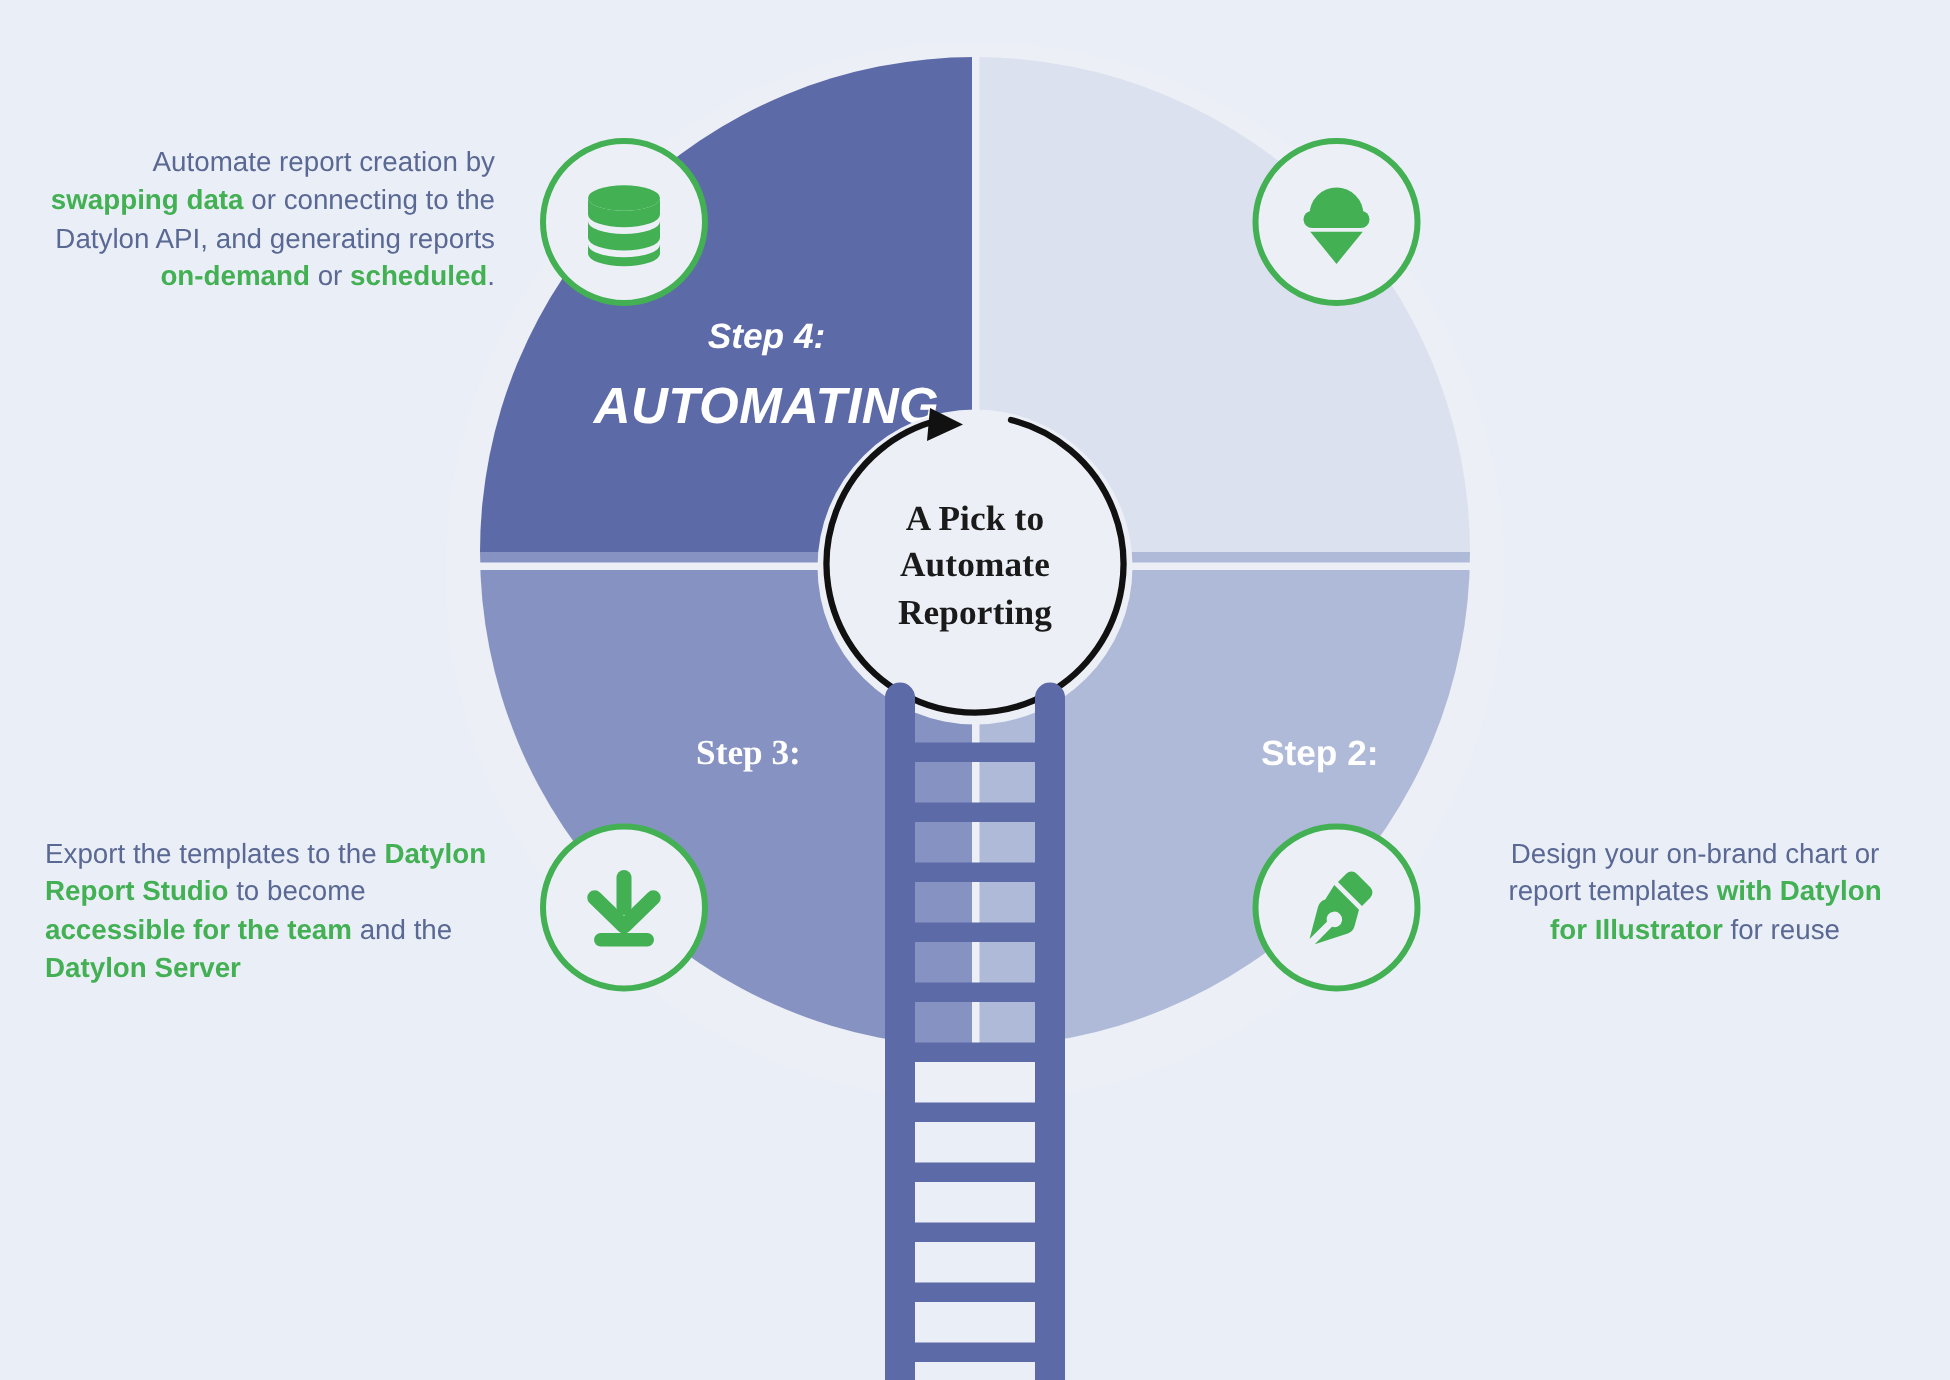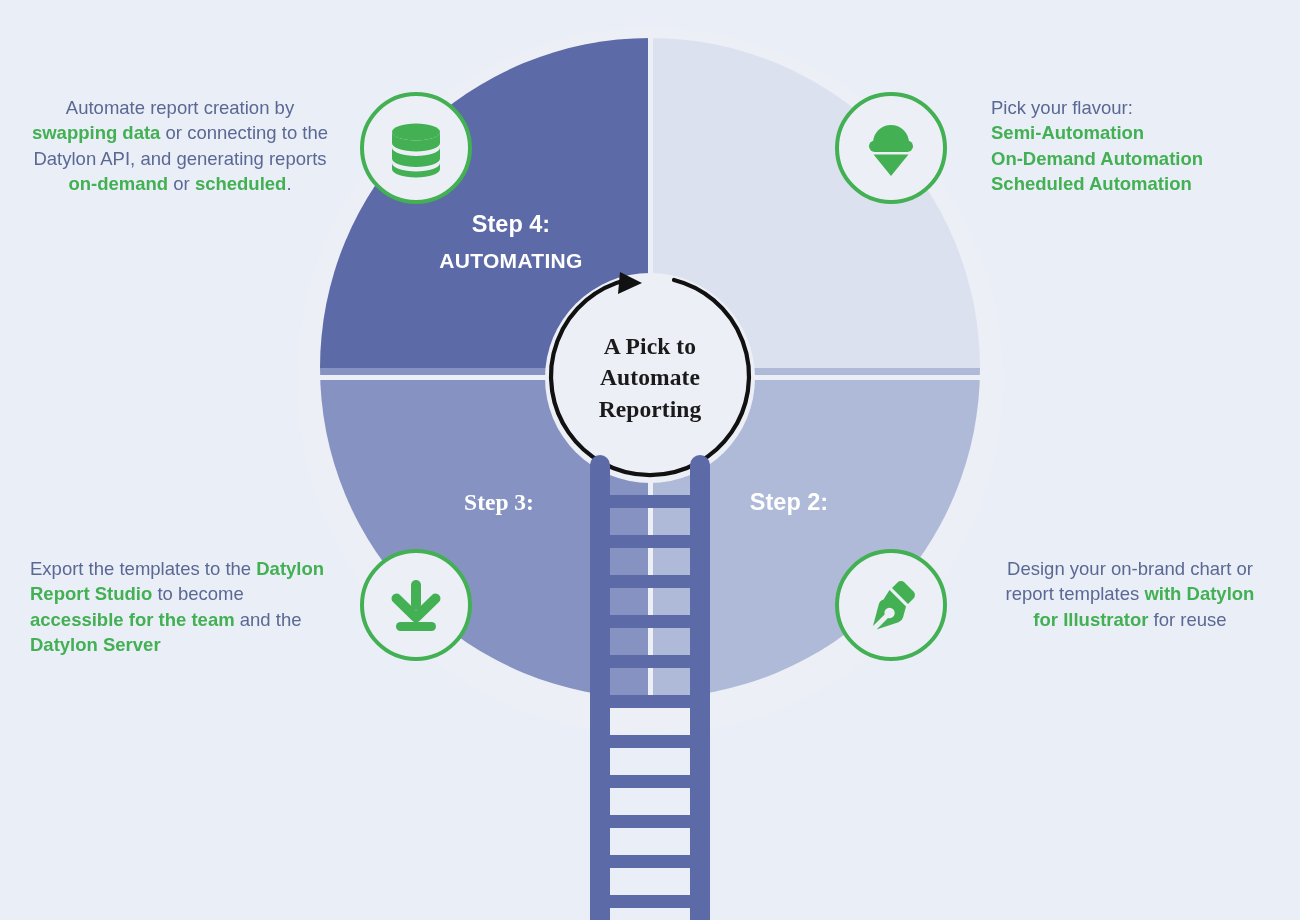"Automate report creation by swapping" .co-tl { text-align: center -> right }
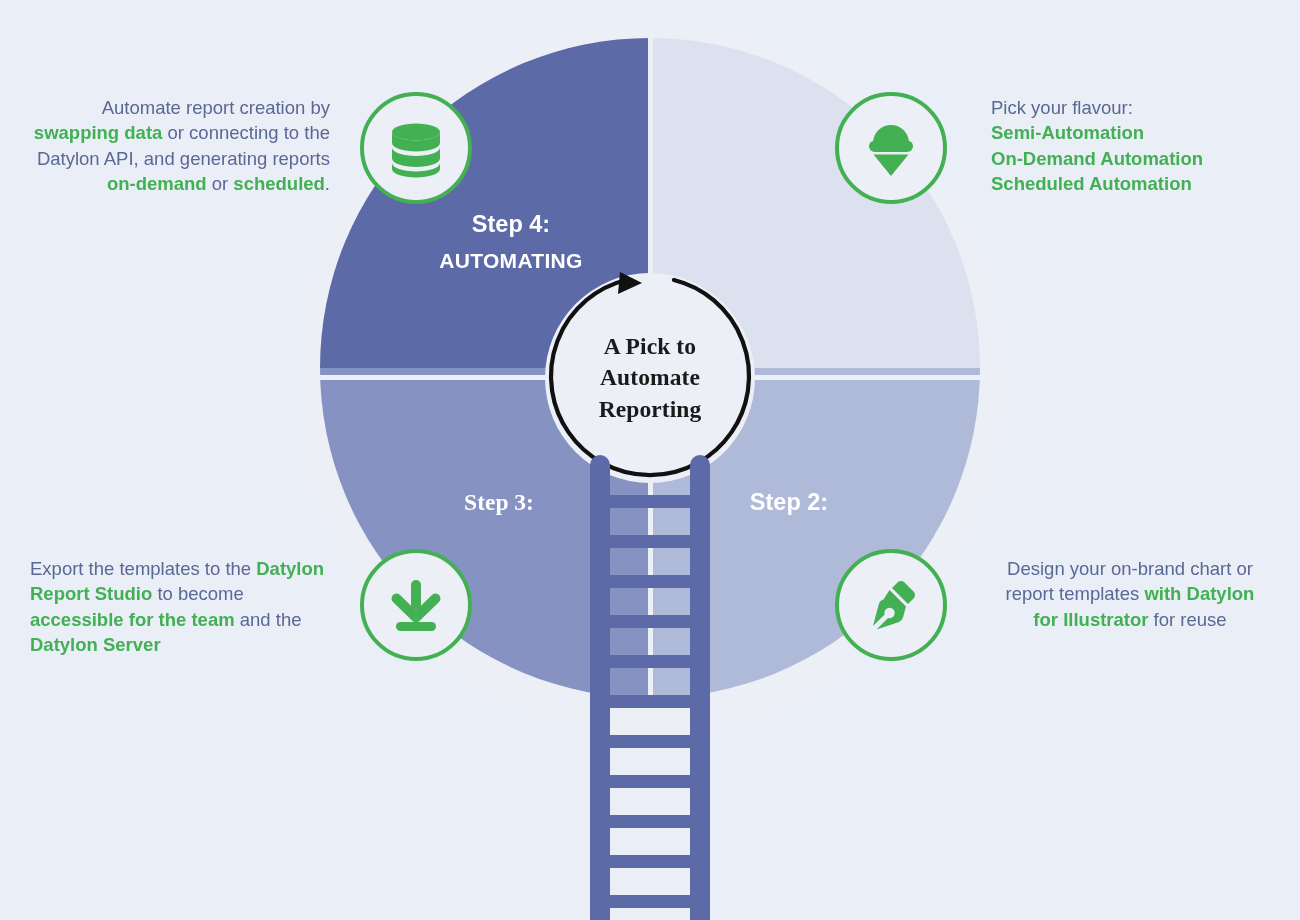"Pick your flavour:" div.callout { html: <div> <span>Pick your flavour:</span> <span>Semi-Automation</span> <span>On-Demand Automation</span> <span>Scheduled Automation</span> </div> -> none }
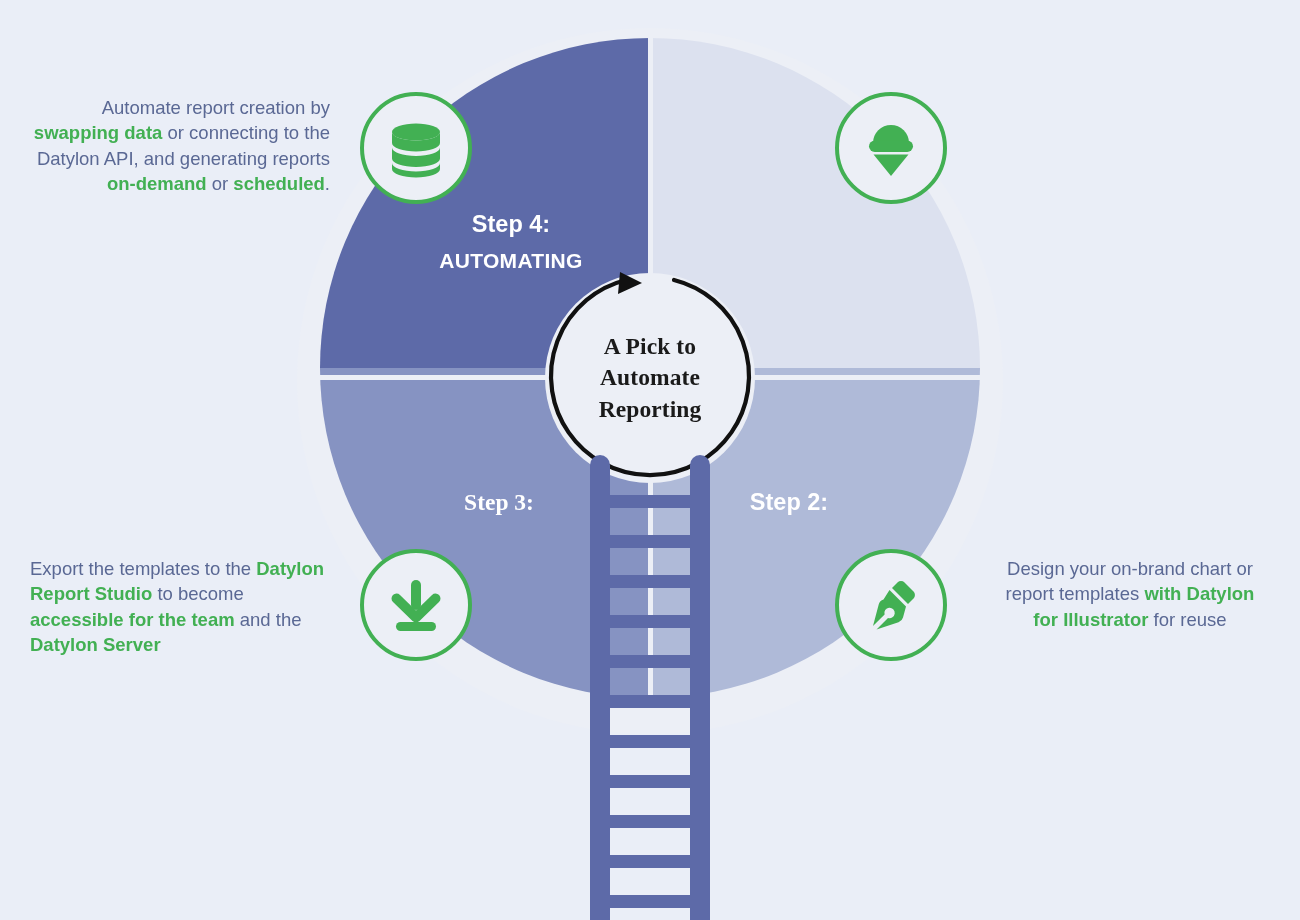"Step 4:" .sl-4 { font-style: none -> italic }
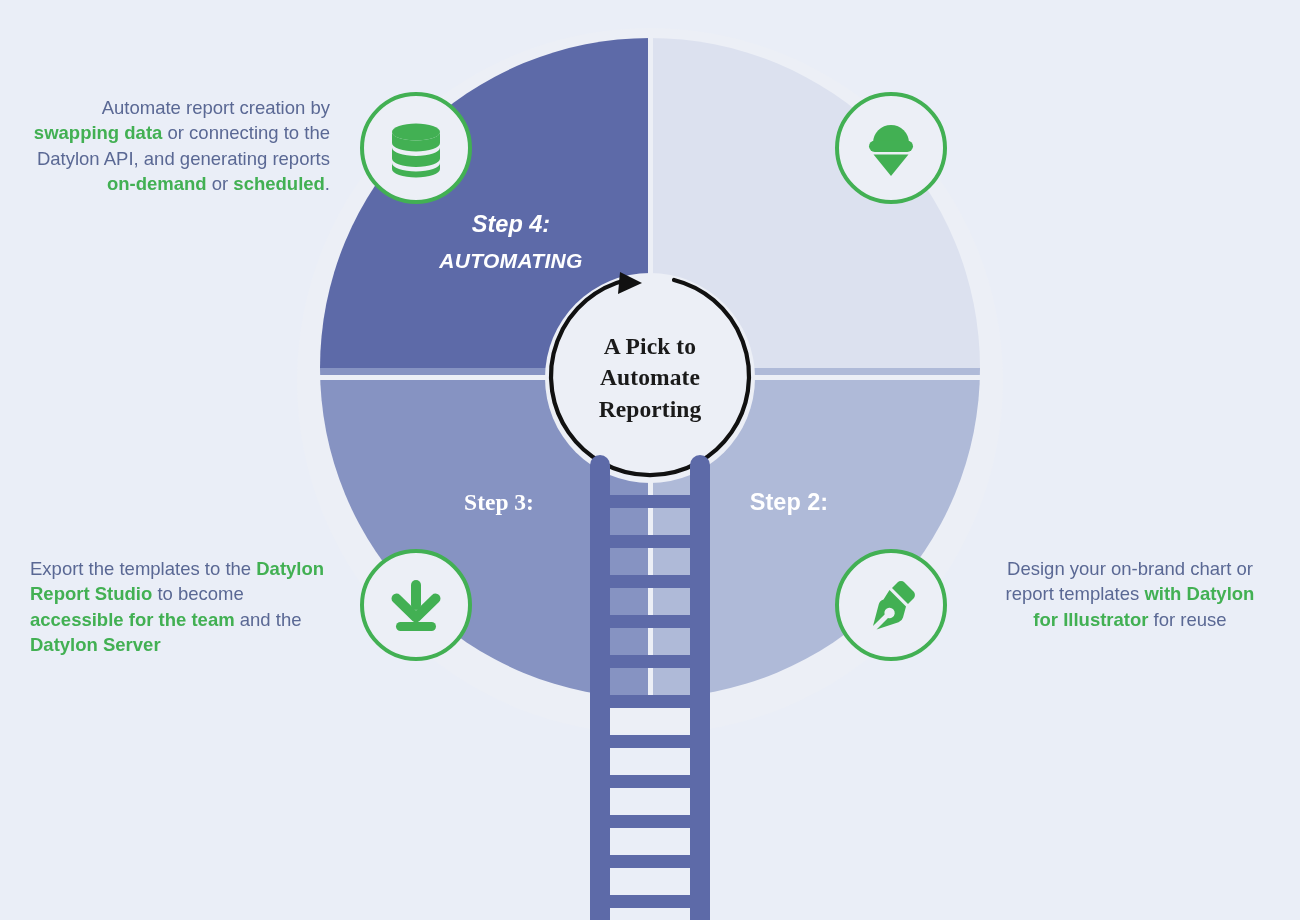"AUTOMATING" .step-label .name { font-size: 21px -> 34px }
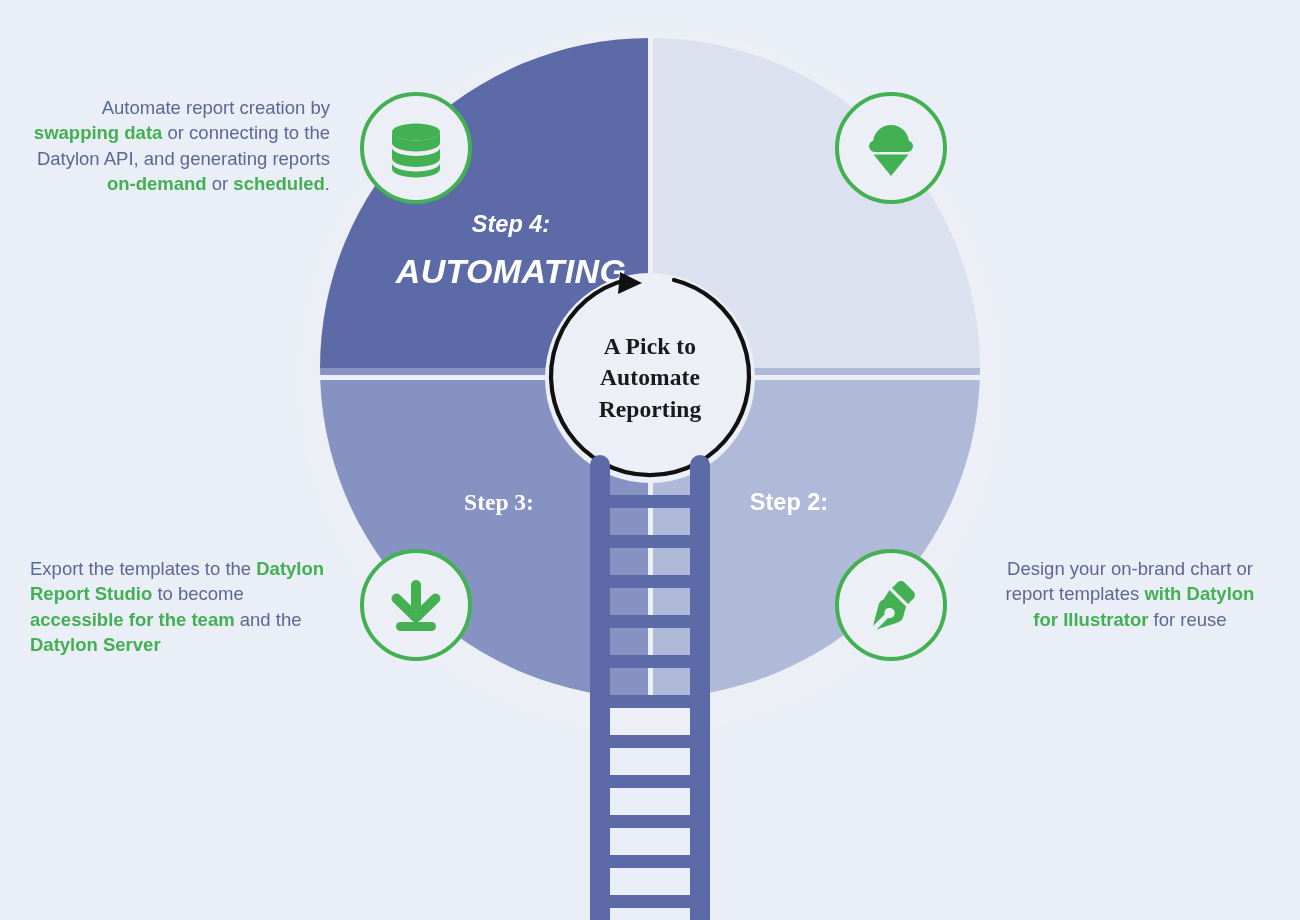"Step 2:" .sl-2 { text-align: none -> right }
